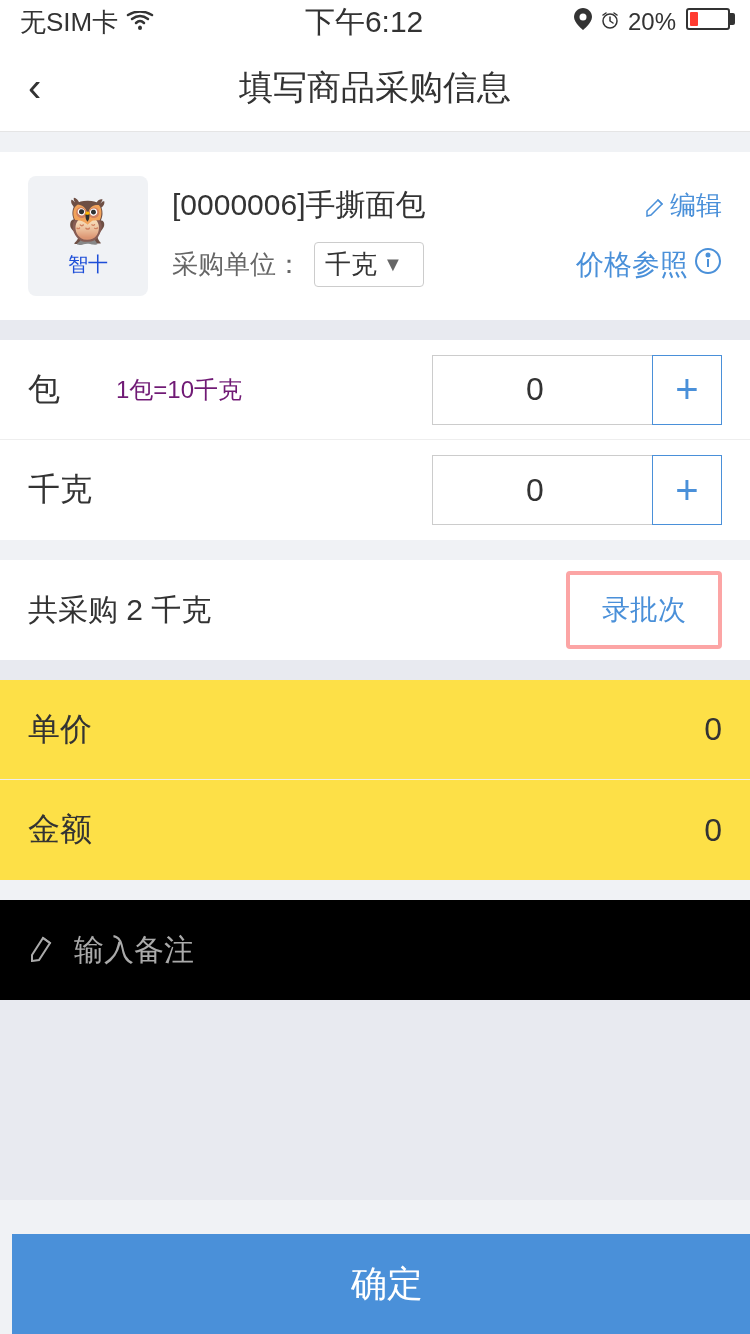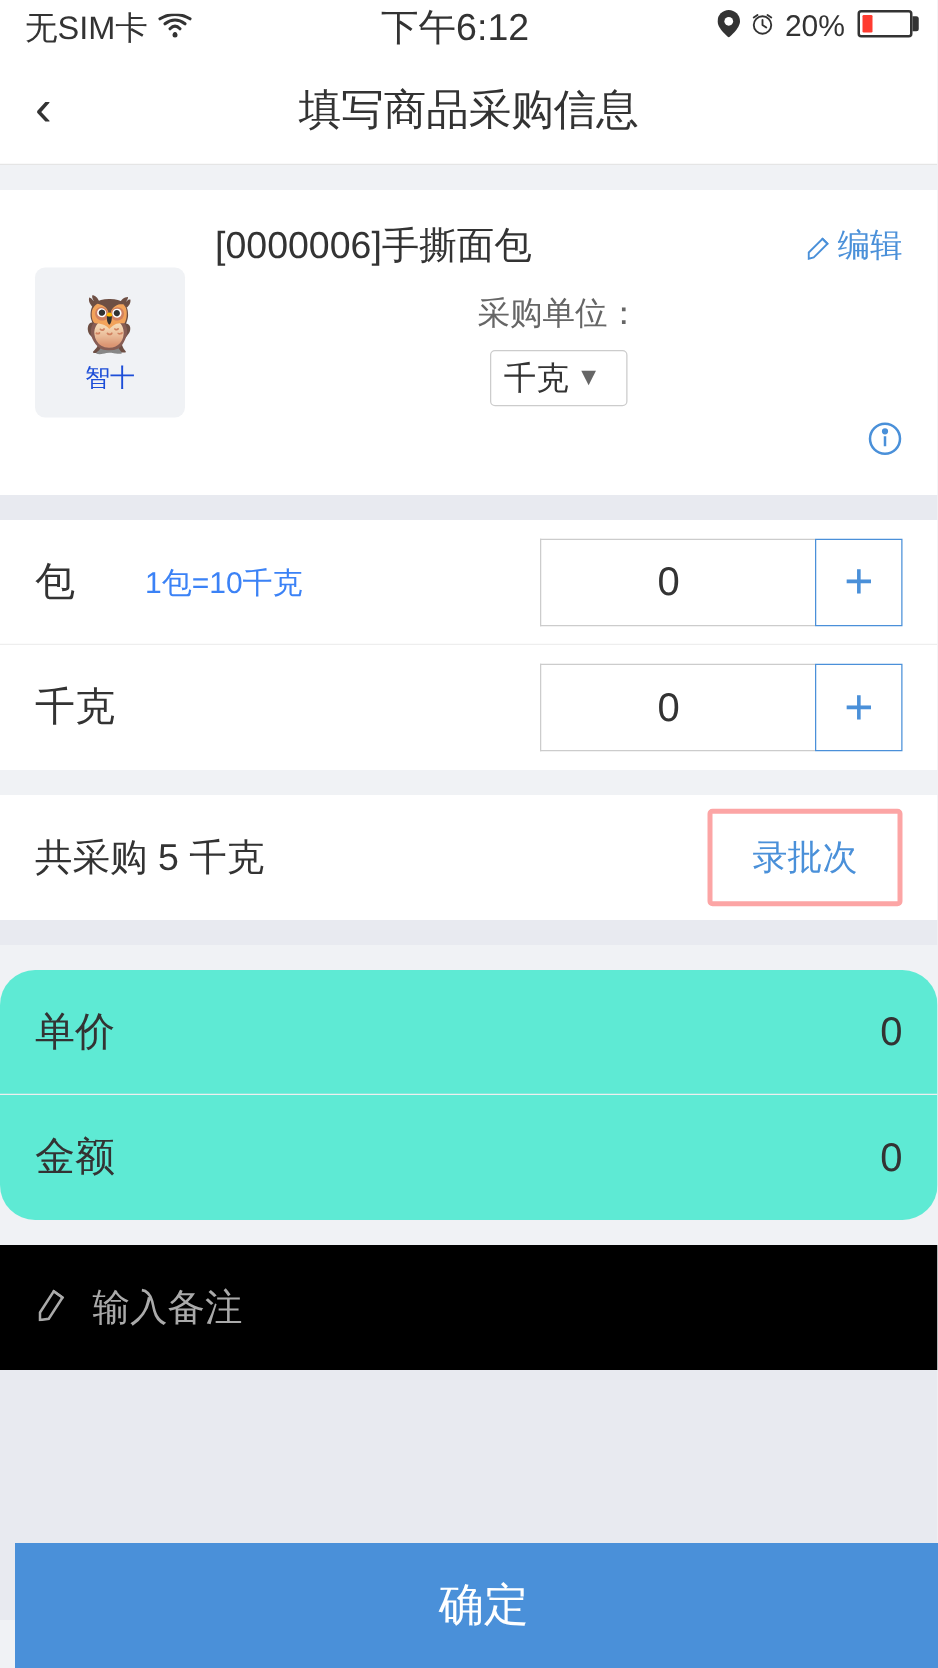"采购单位：" .product-purchase { flex-direction: column -> none }
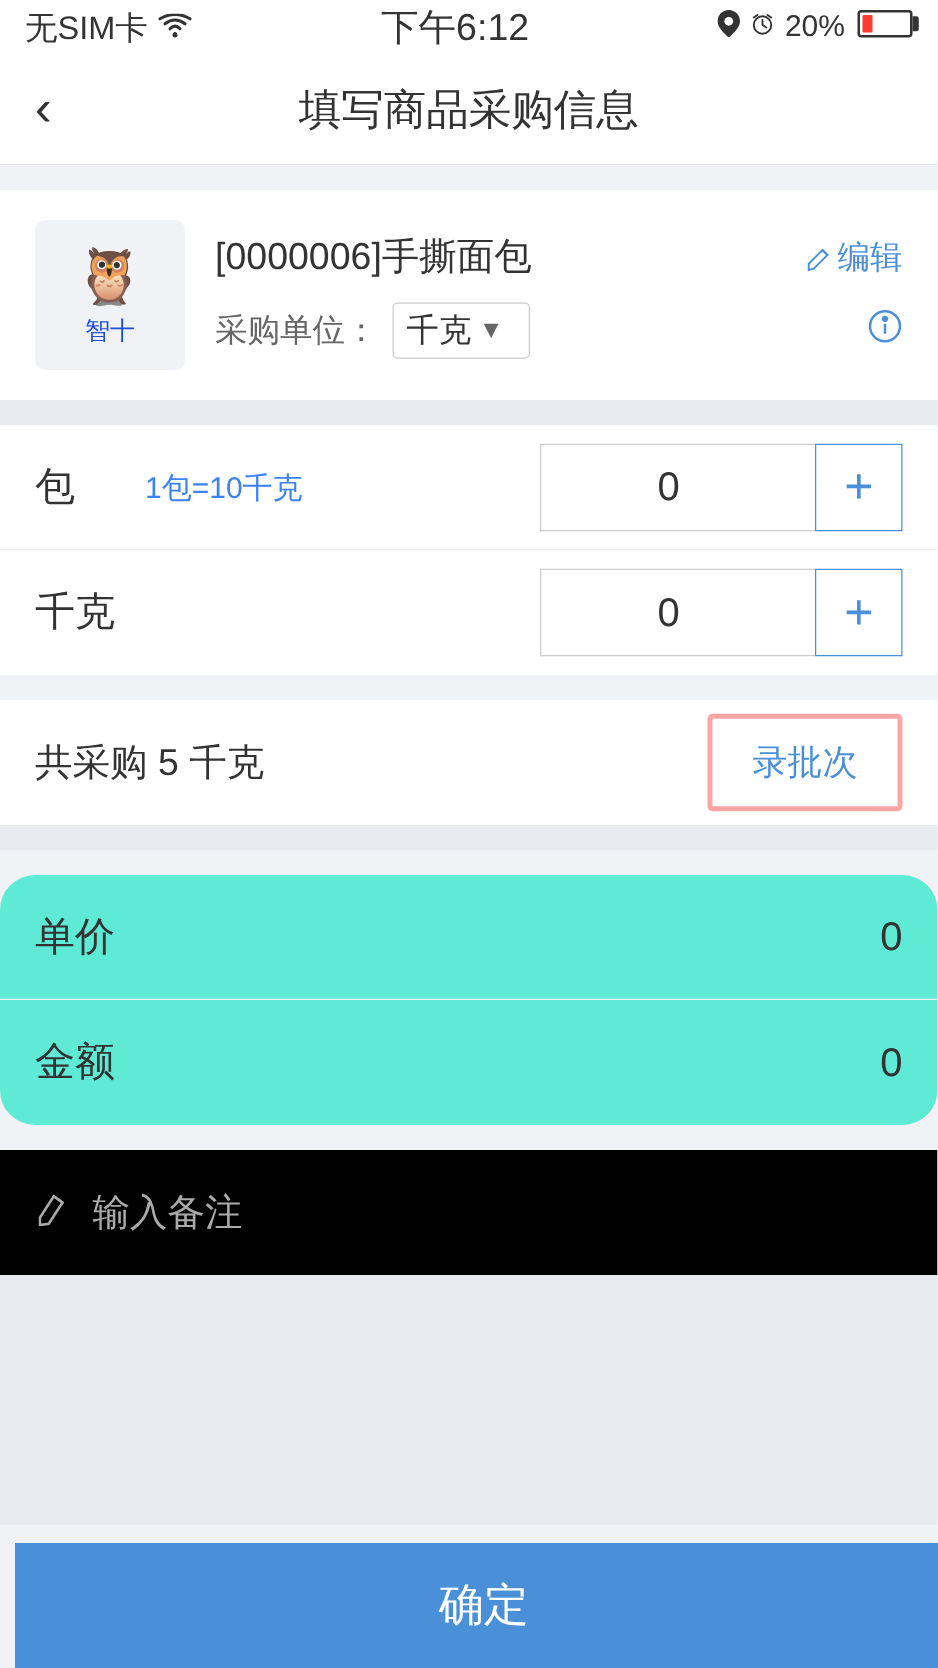"价格参照" span { html: none -> <span>价格参照</span> }
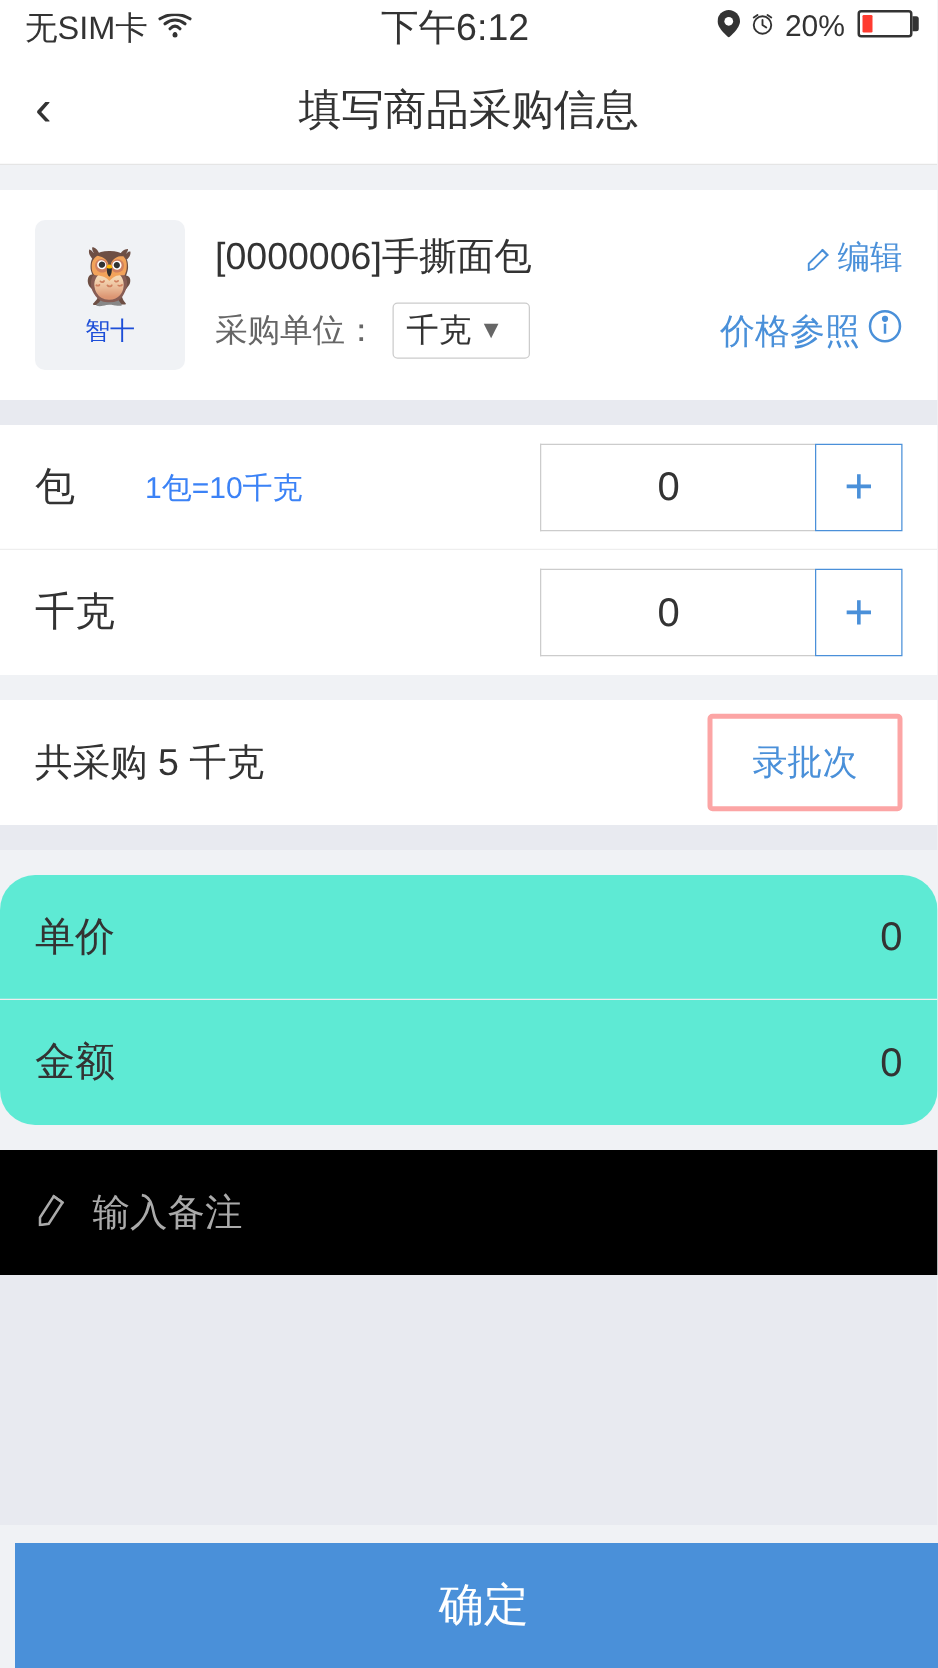"1包=10千克" .input-sublabel { color: #3b82f6 -> #701a75 }
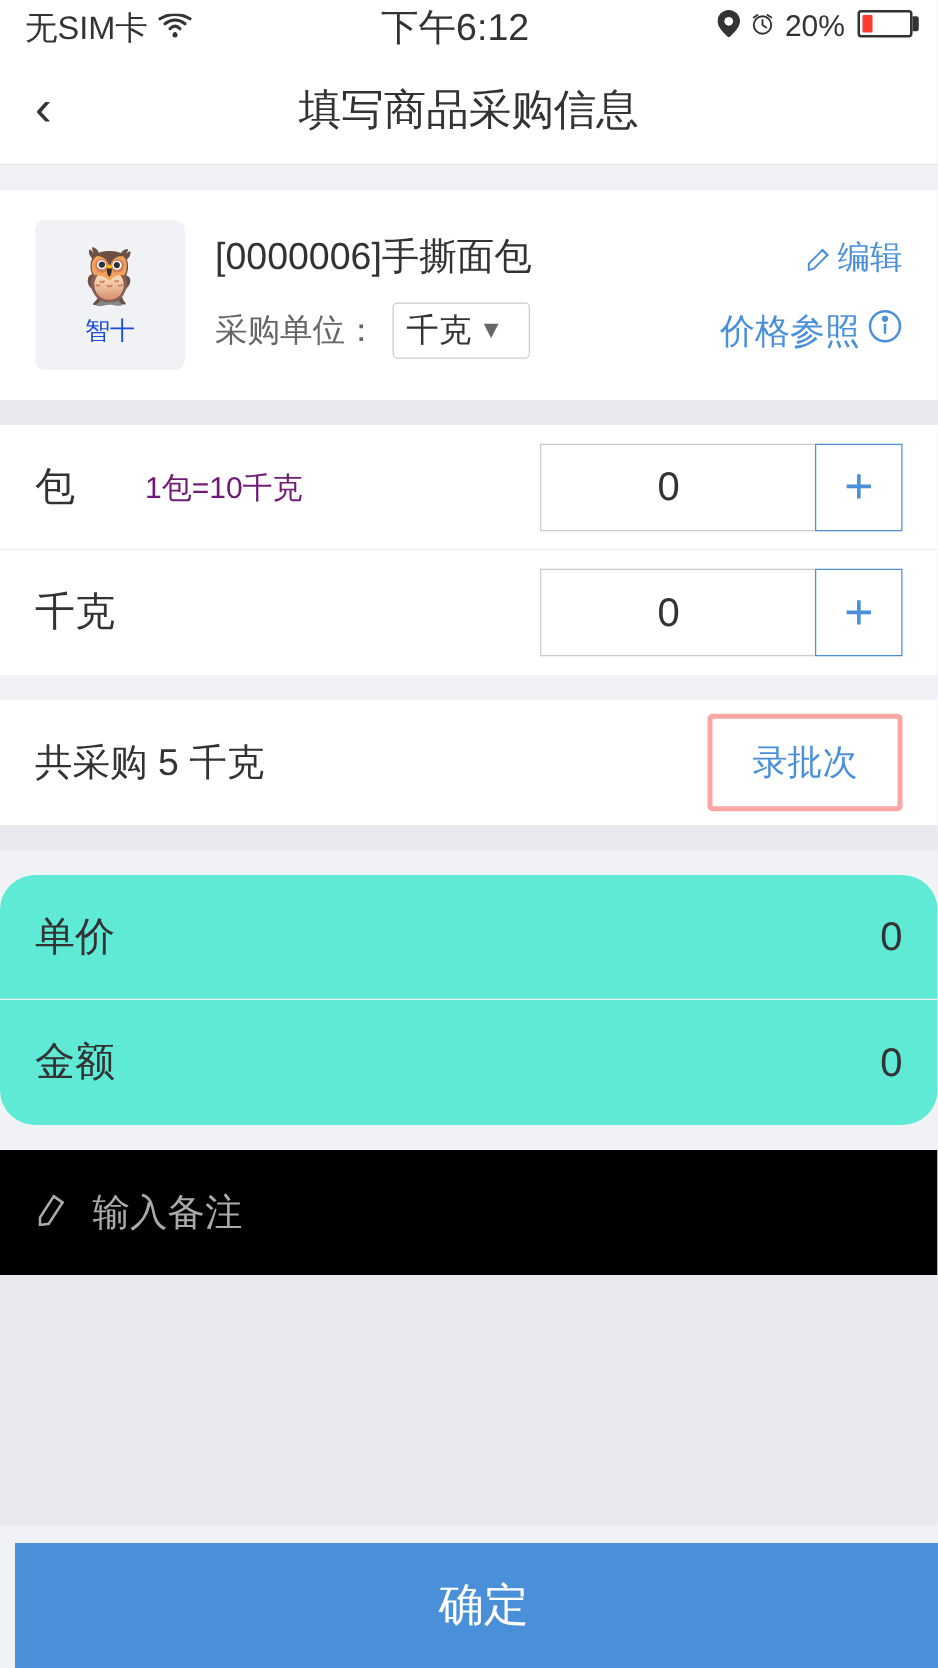"共采购 5 千克" span.summary-text { text: 5 -> 2 }
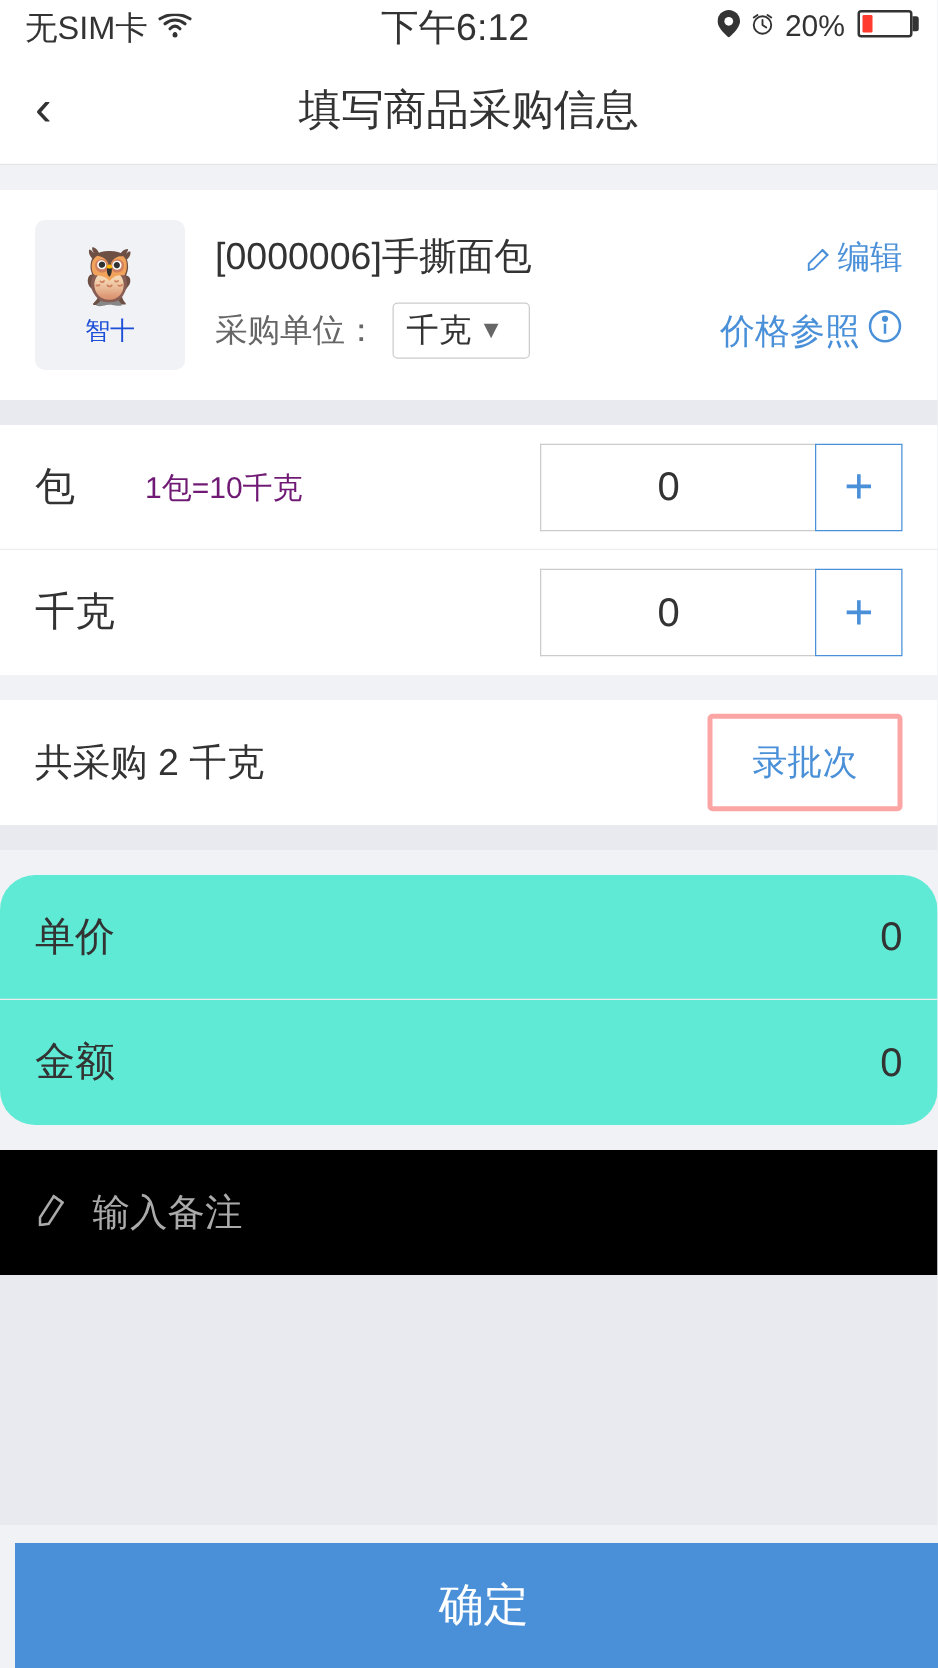"单价" .price-section { background: #5eead4 -> #fde047; border-radius: 28px -> none; margin-top: 20px -> none }
